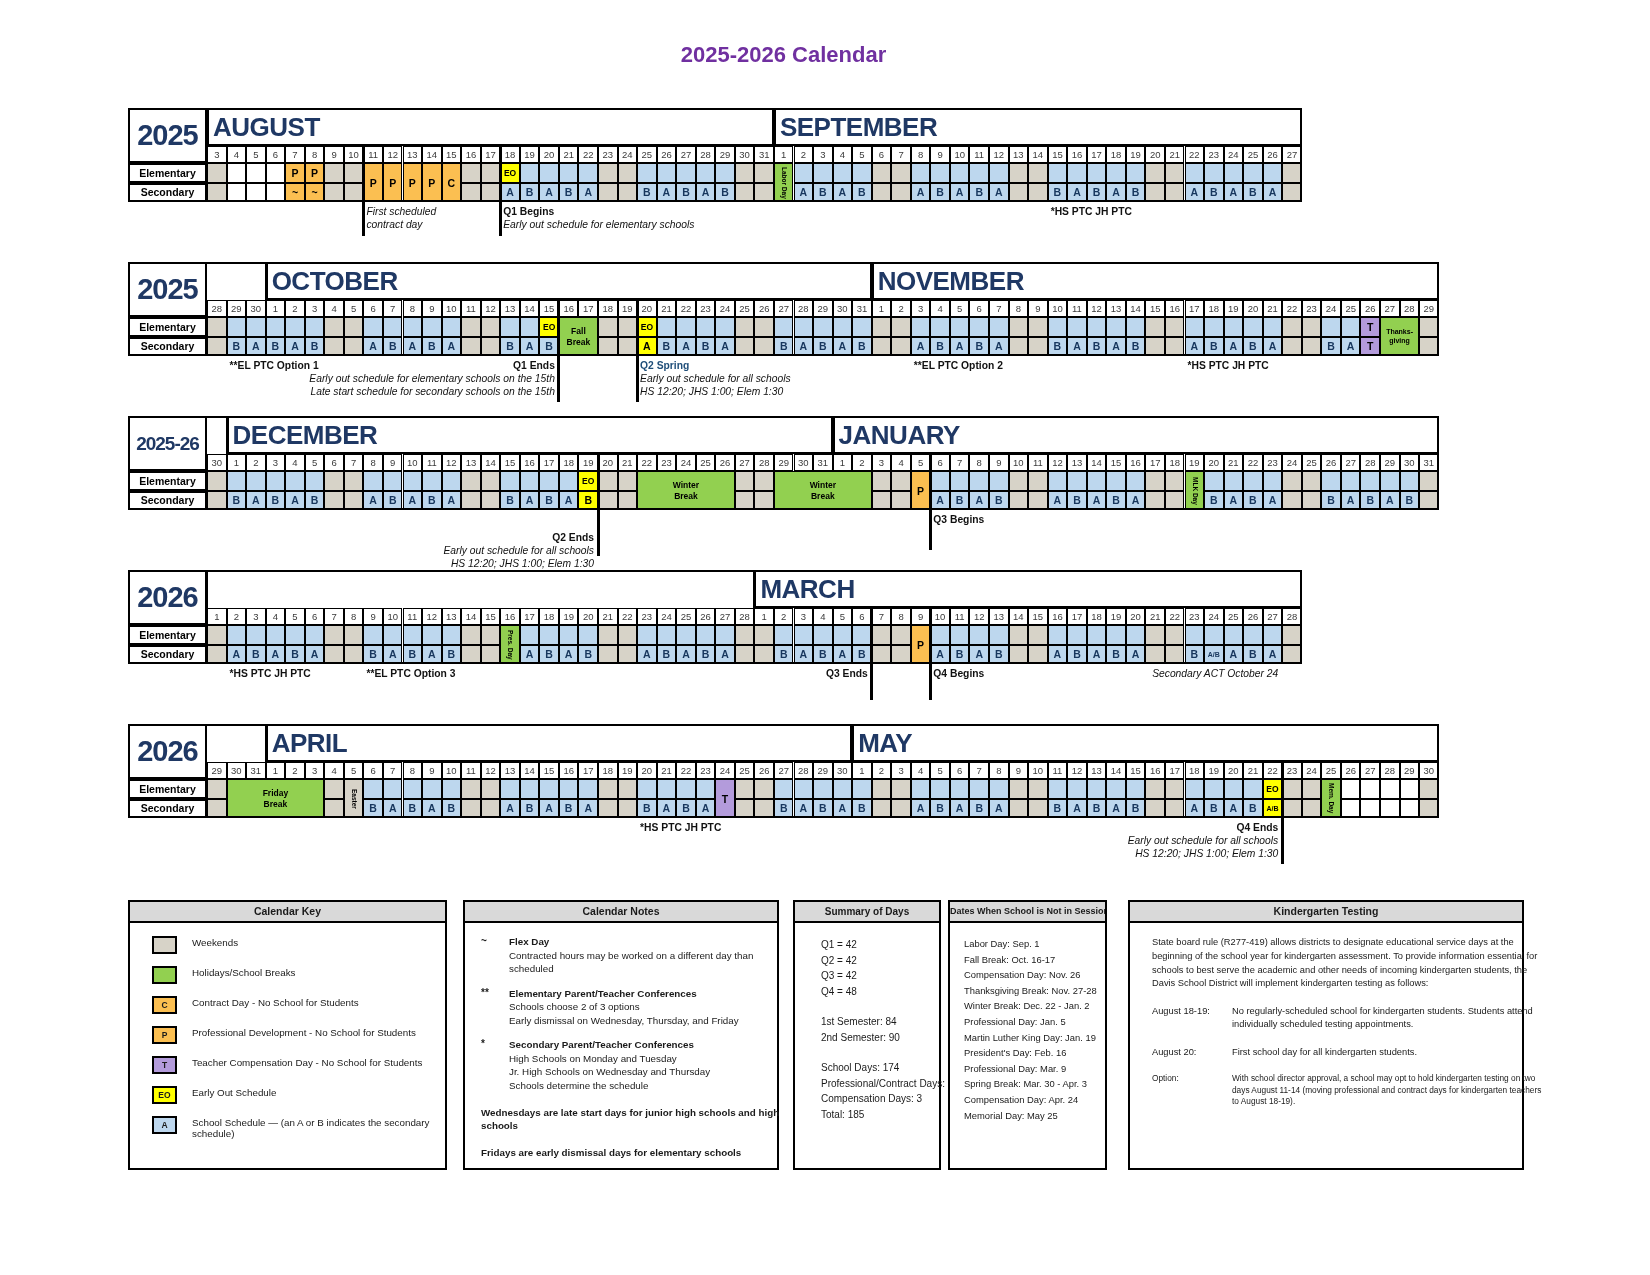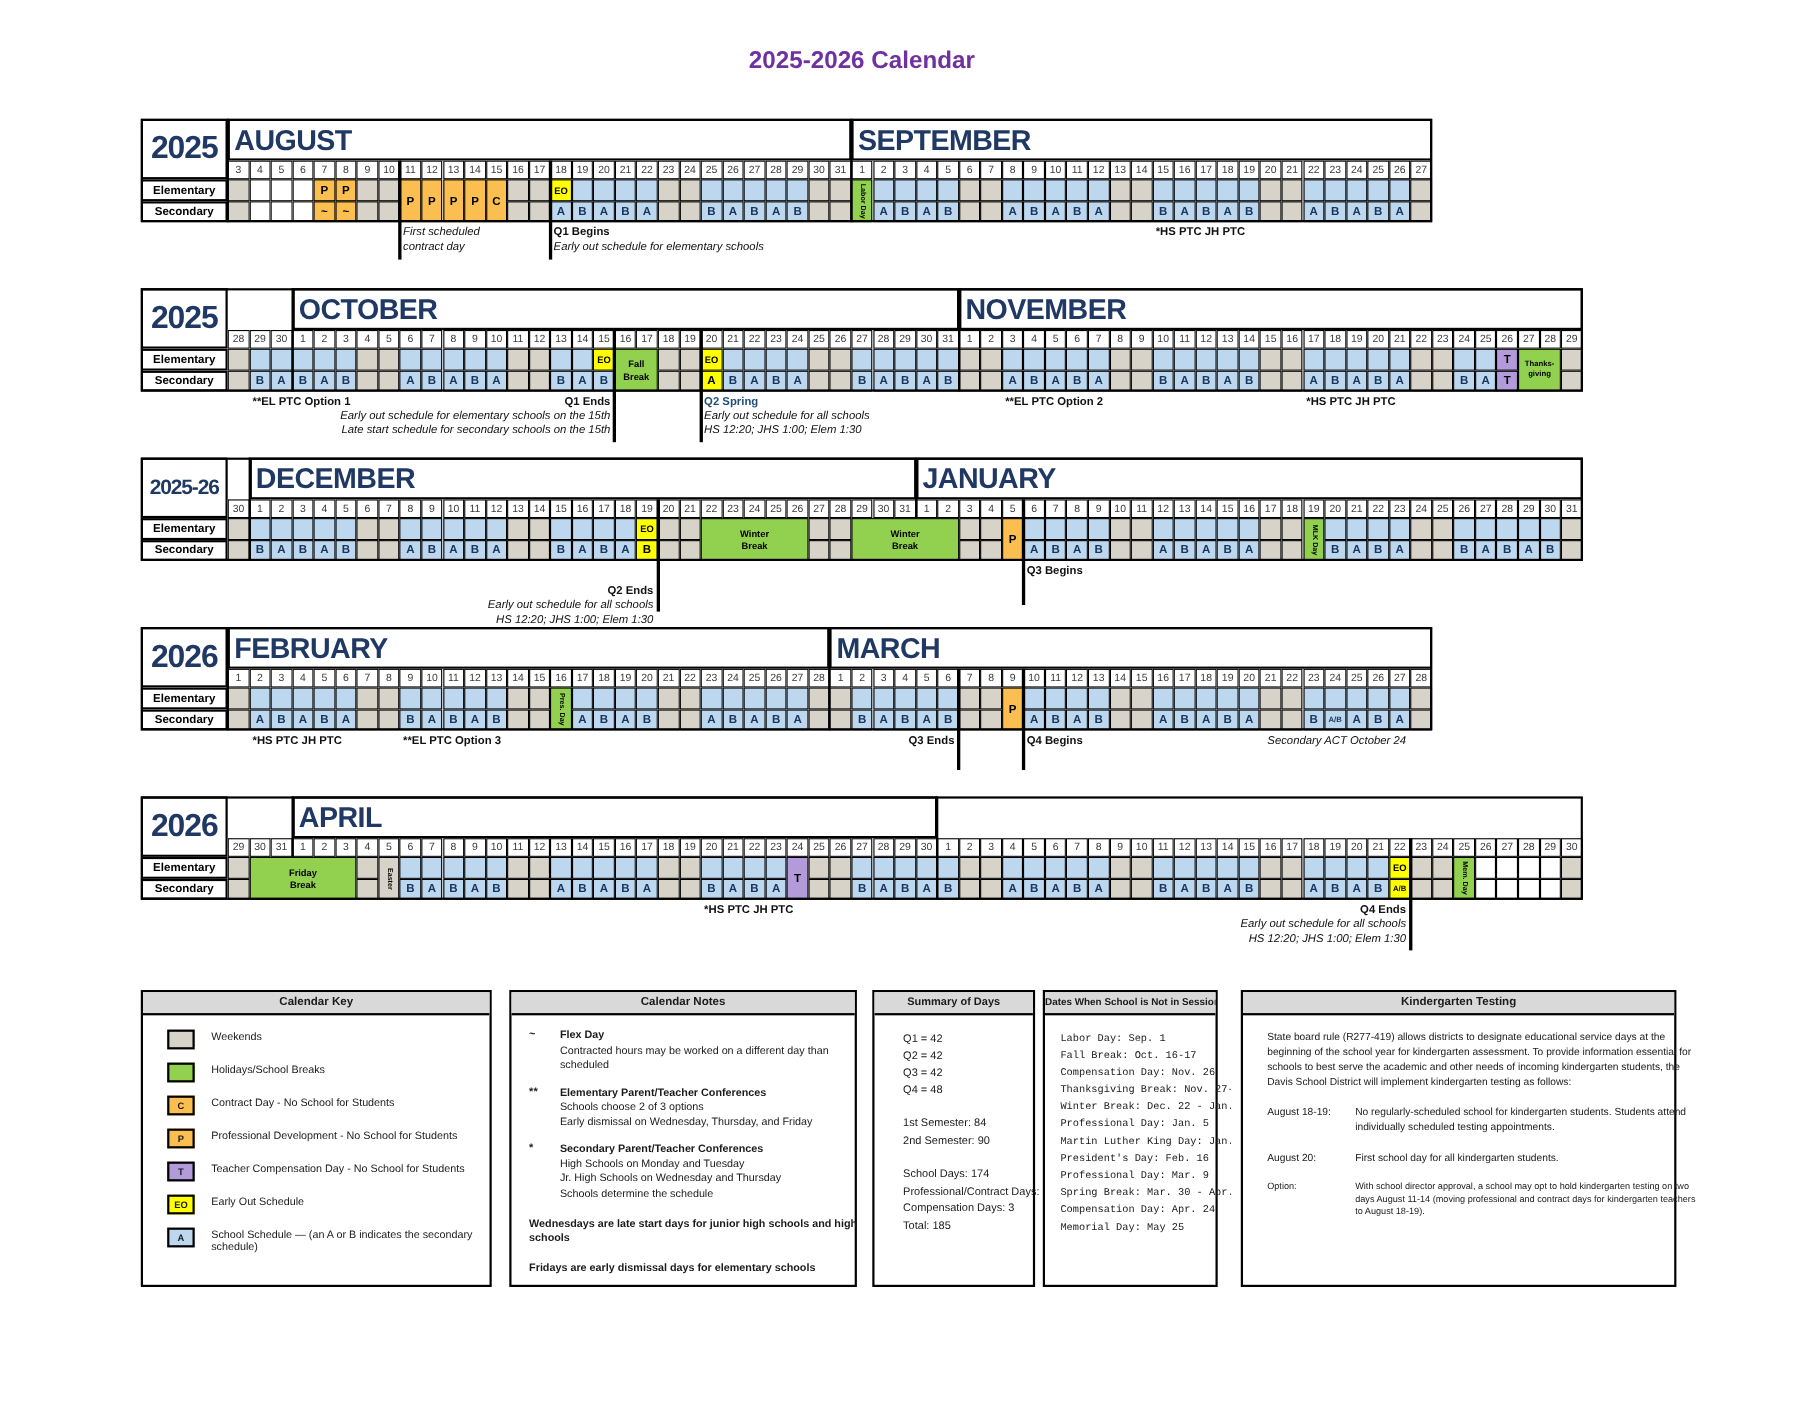"FEBRUARY" div.mhdr { html: <div>FEBRUARY</div> -> none }
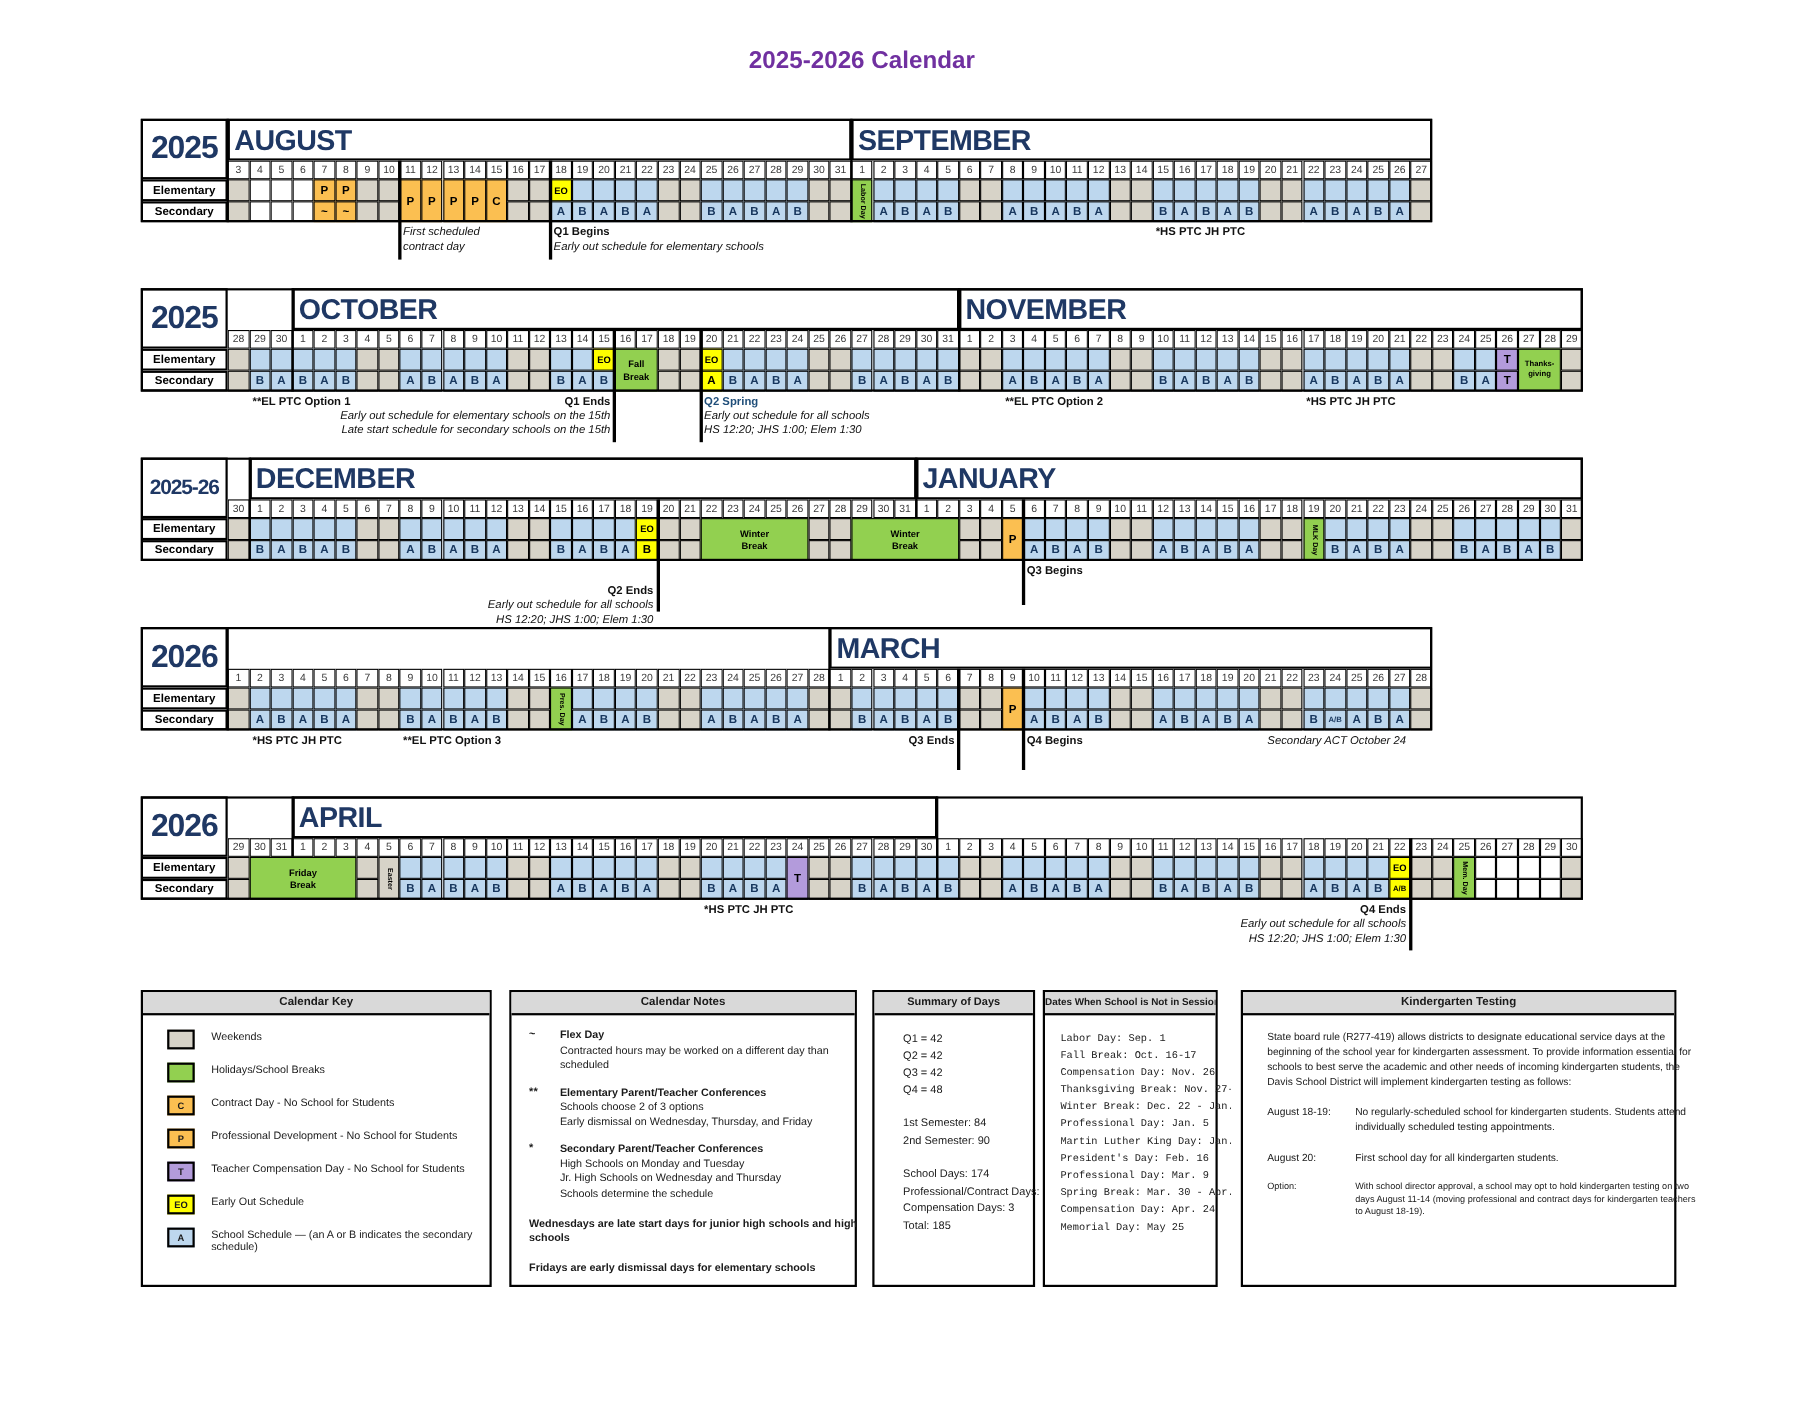"MAY" div.mhdr { html: none -> <div>MAY</div> }
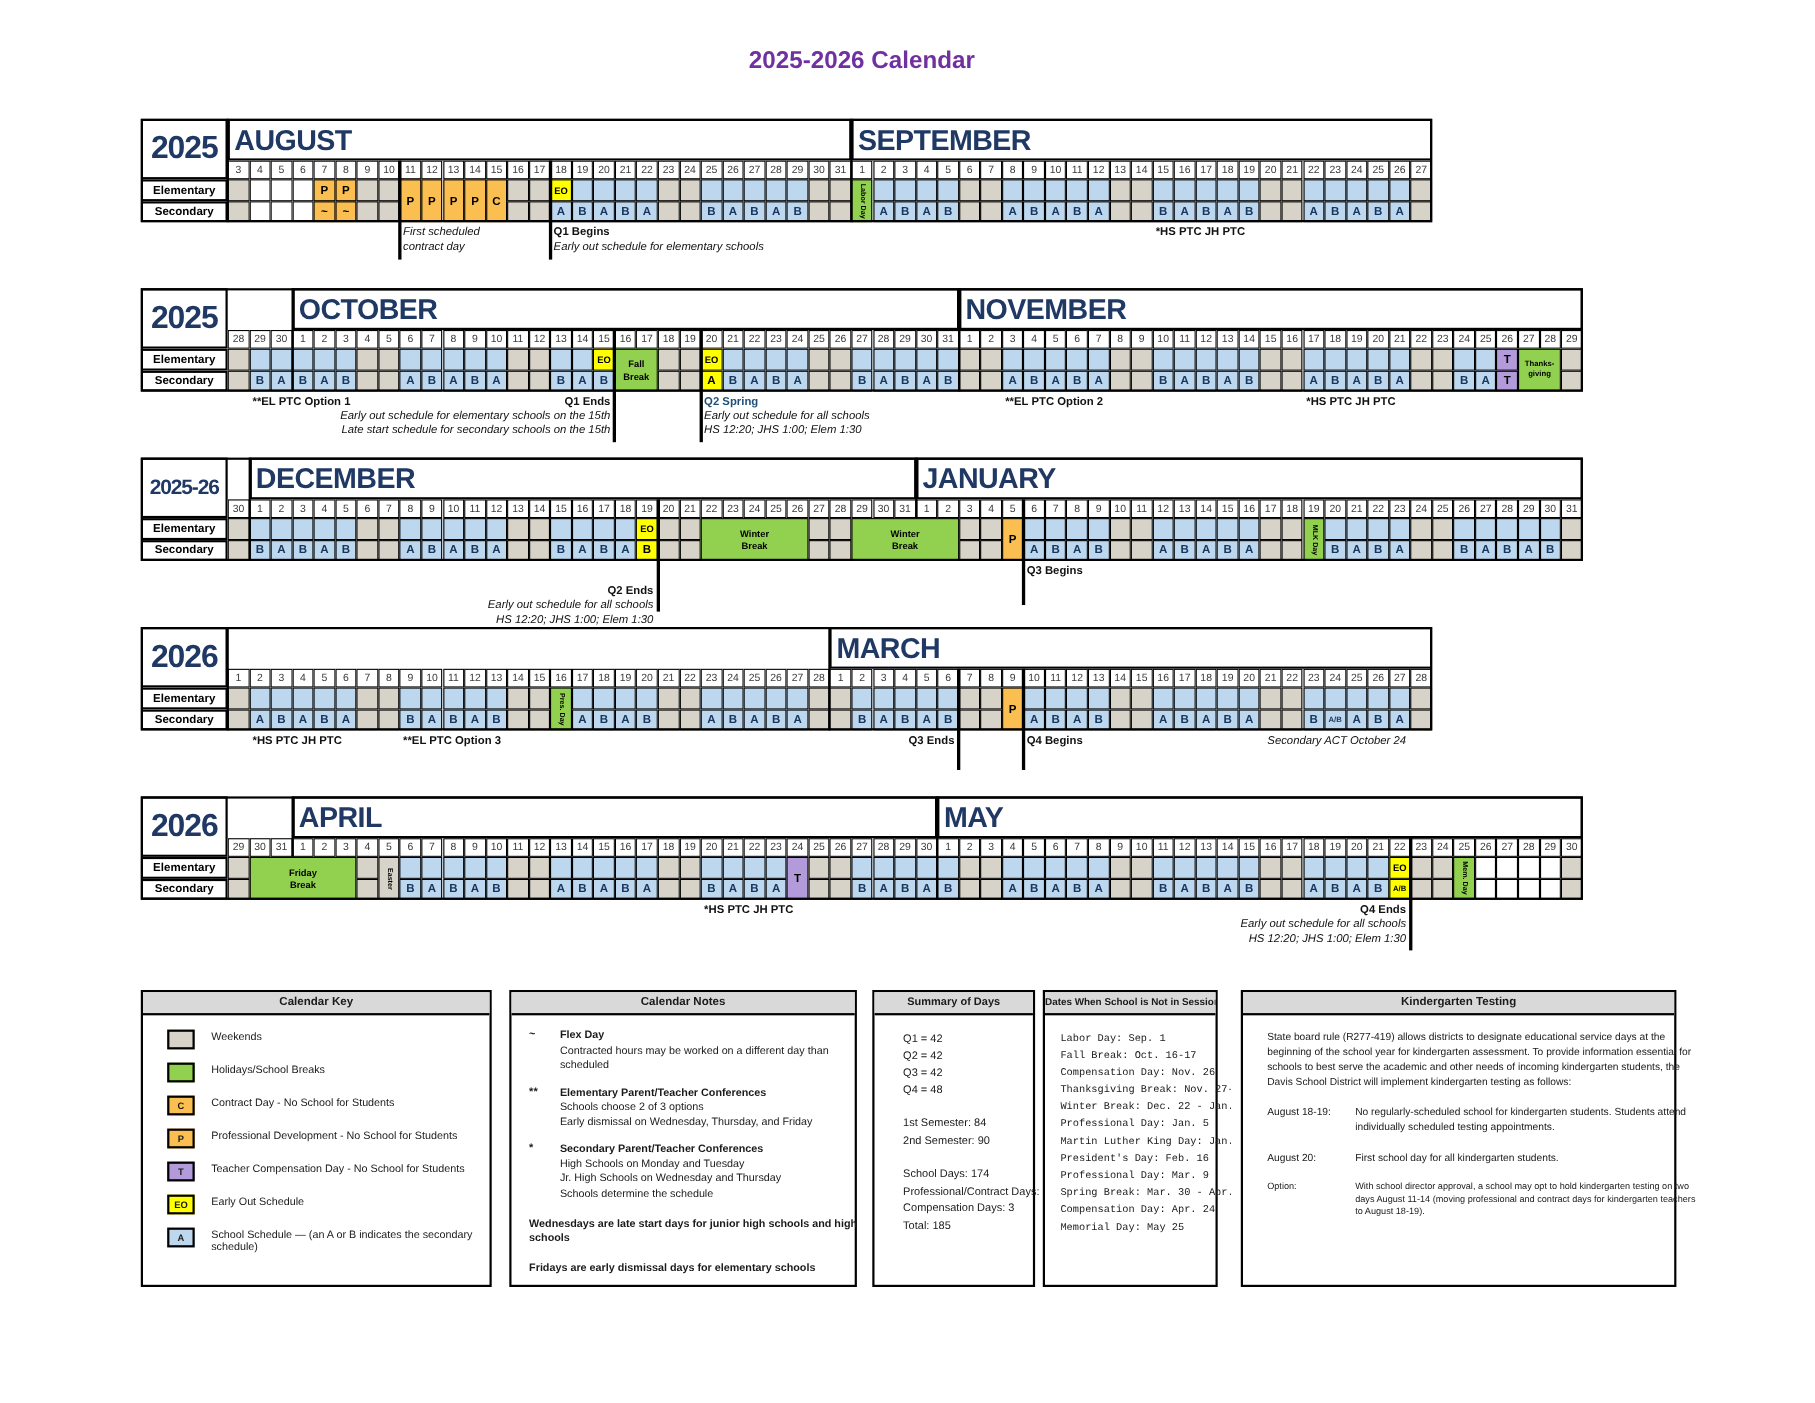"Labor Day: Sep. 1" .datesbody { font-family: Liberation Mono, monospace -> none }
